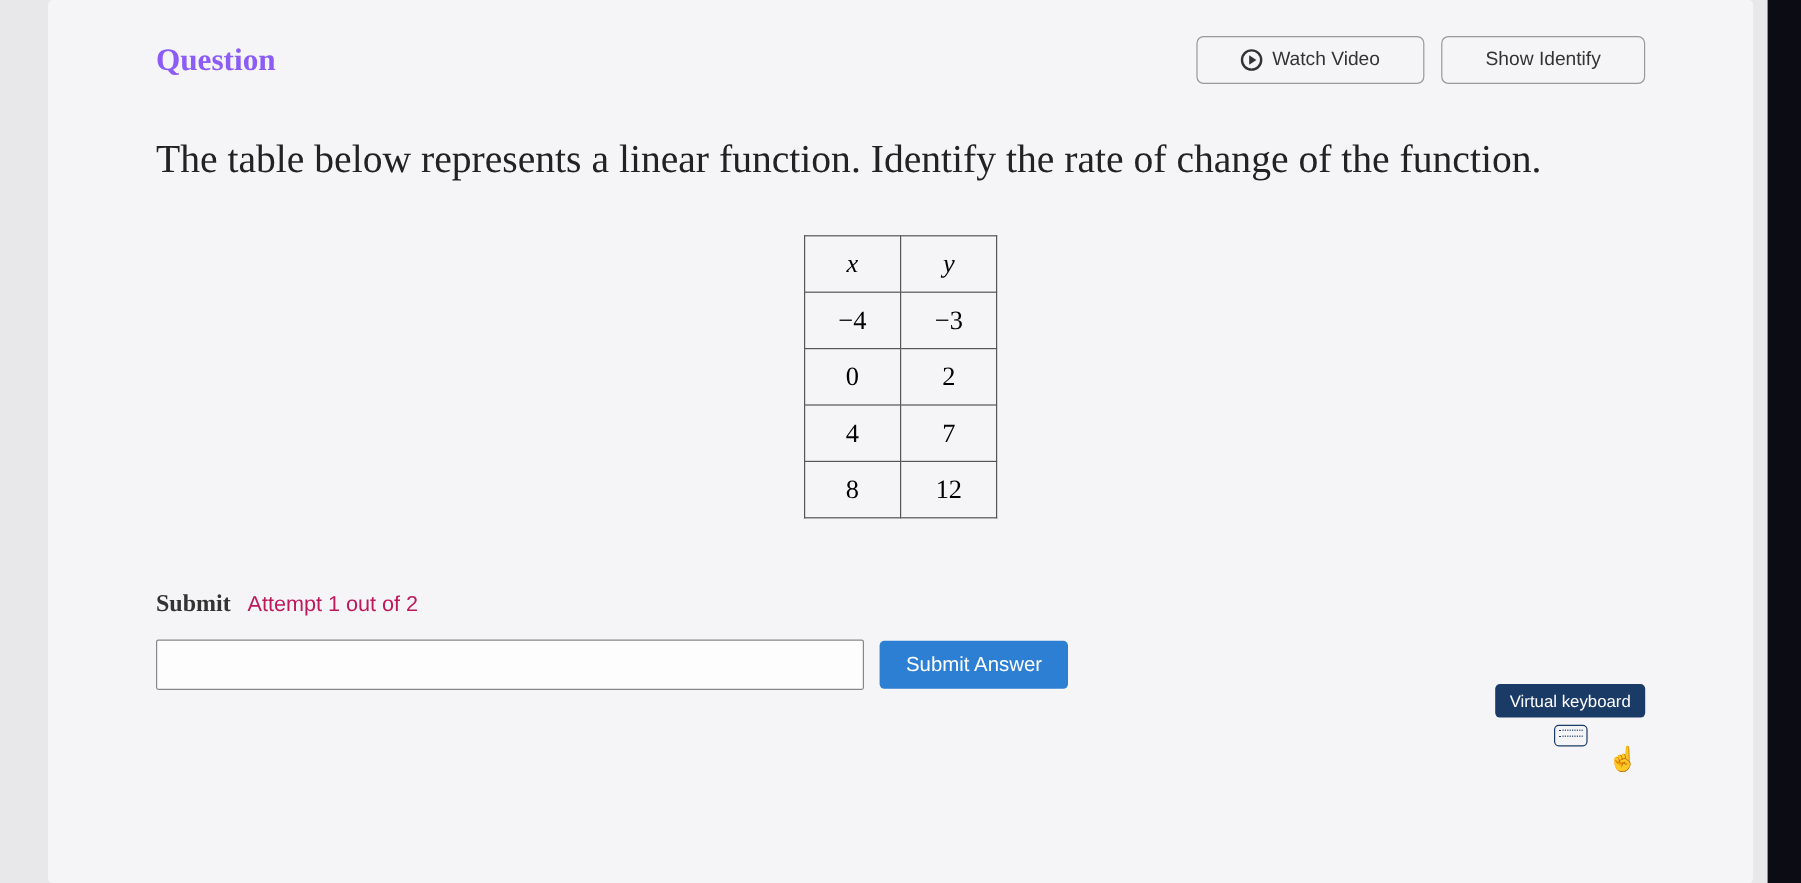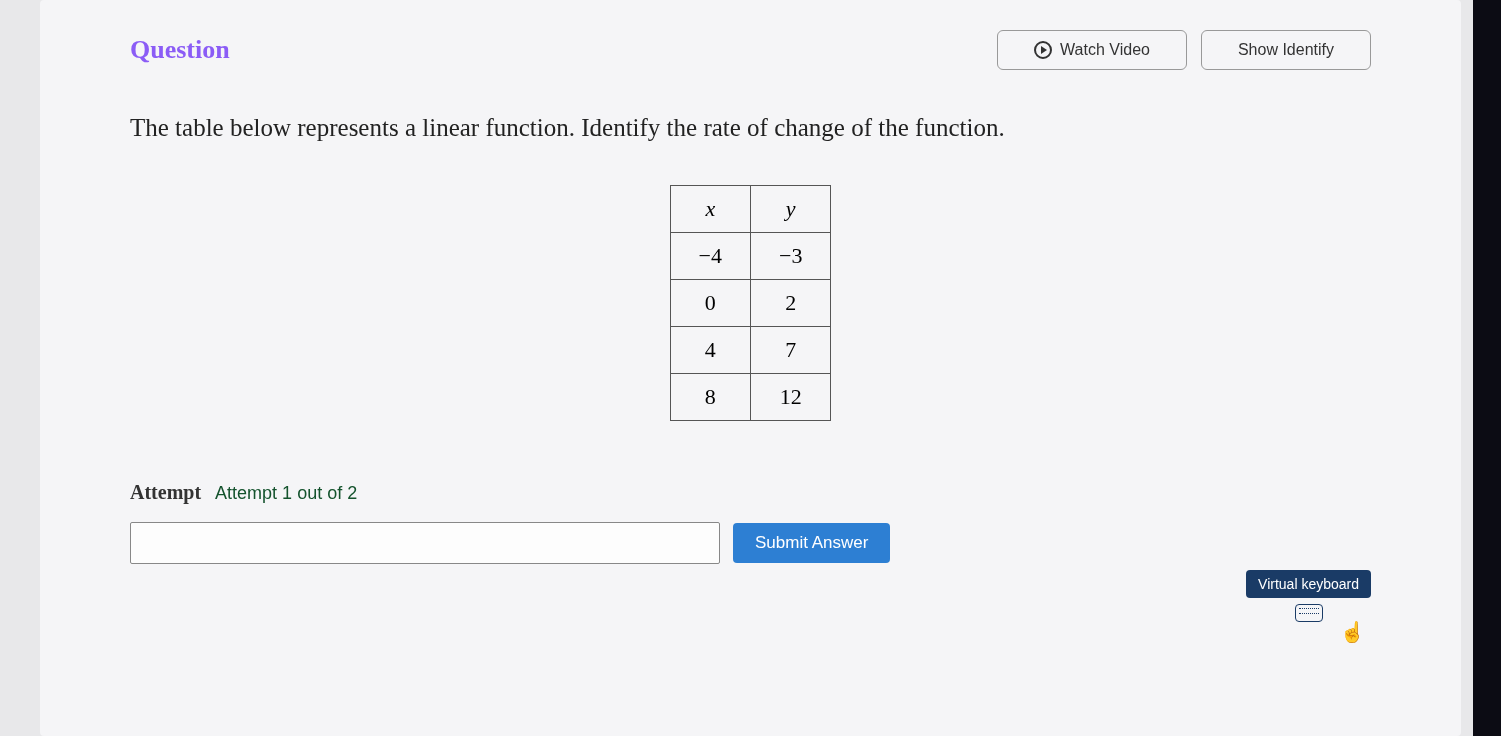"The table below represents a" .prompt-text { font-size: 25px -> 33px }
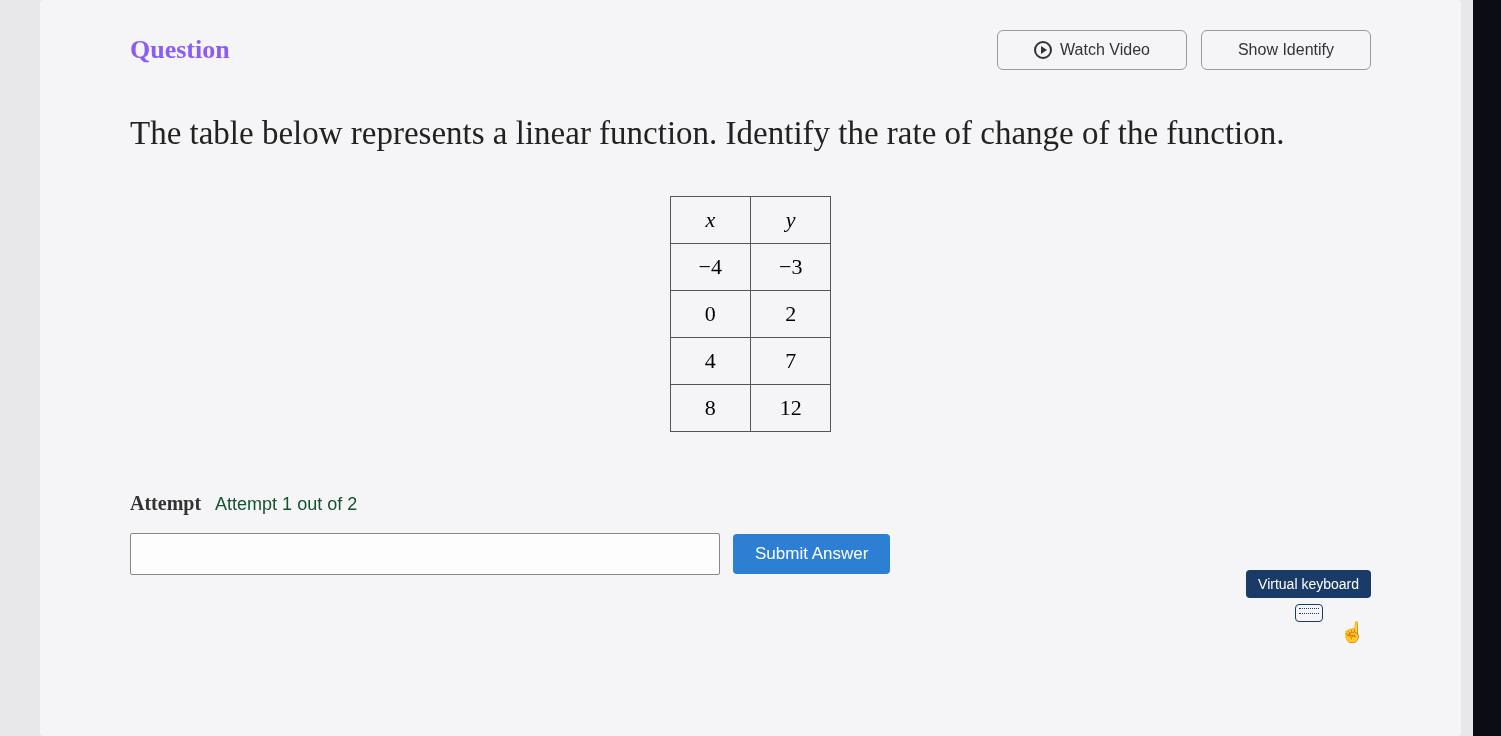"Attempt" span.answer-label { text: Attempt -> Submit }
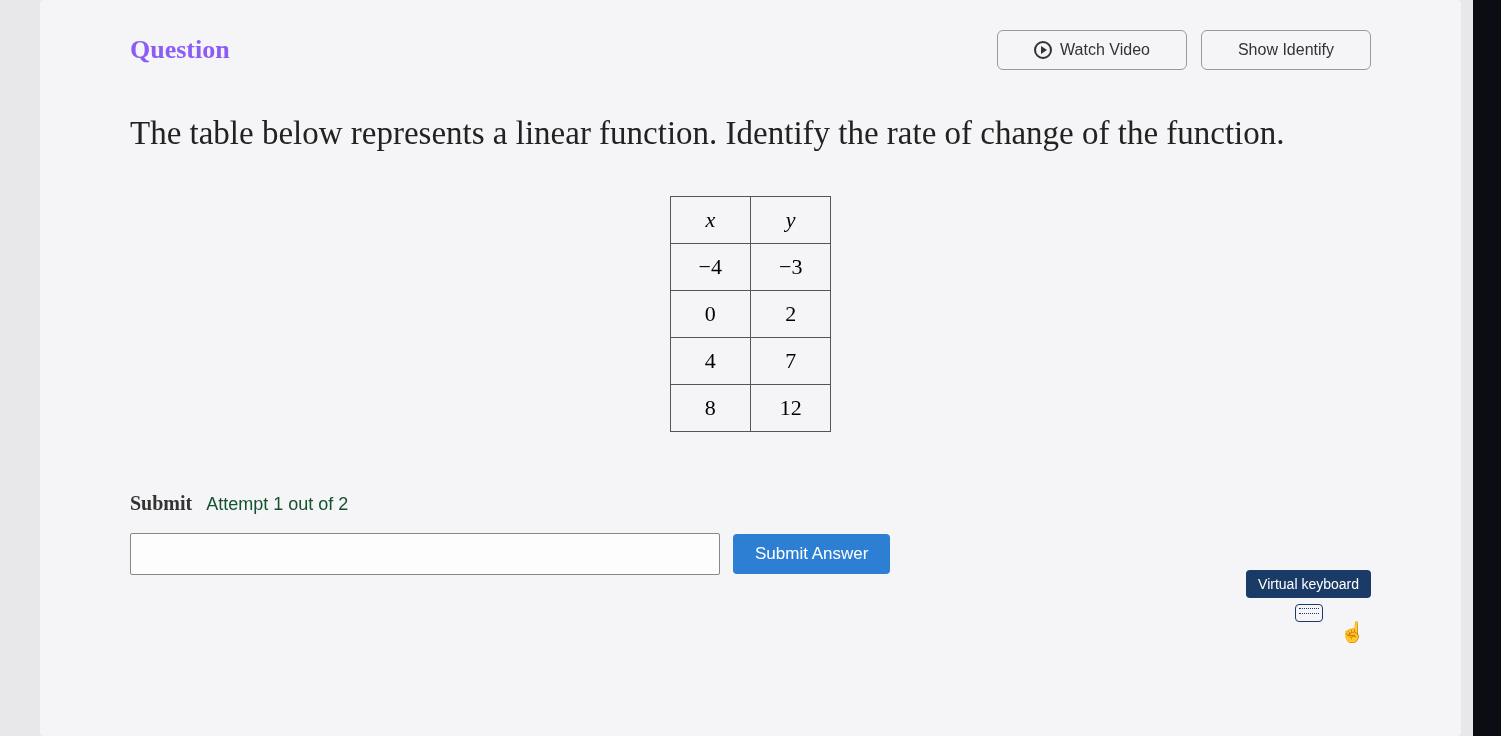"Attempt 1 out of 2" .attempt-text { color: #14532d -> #be185d }
